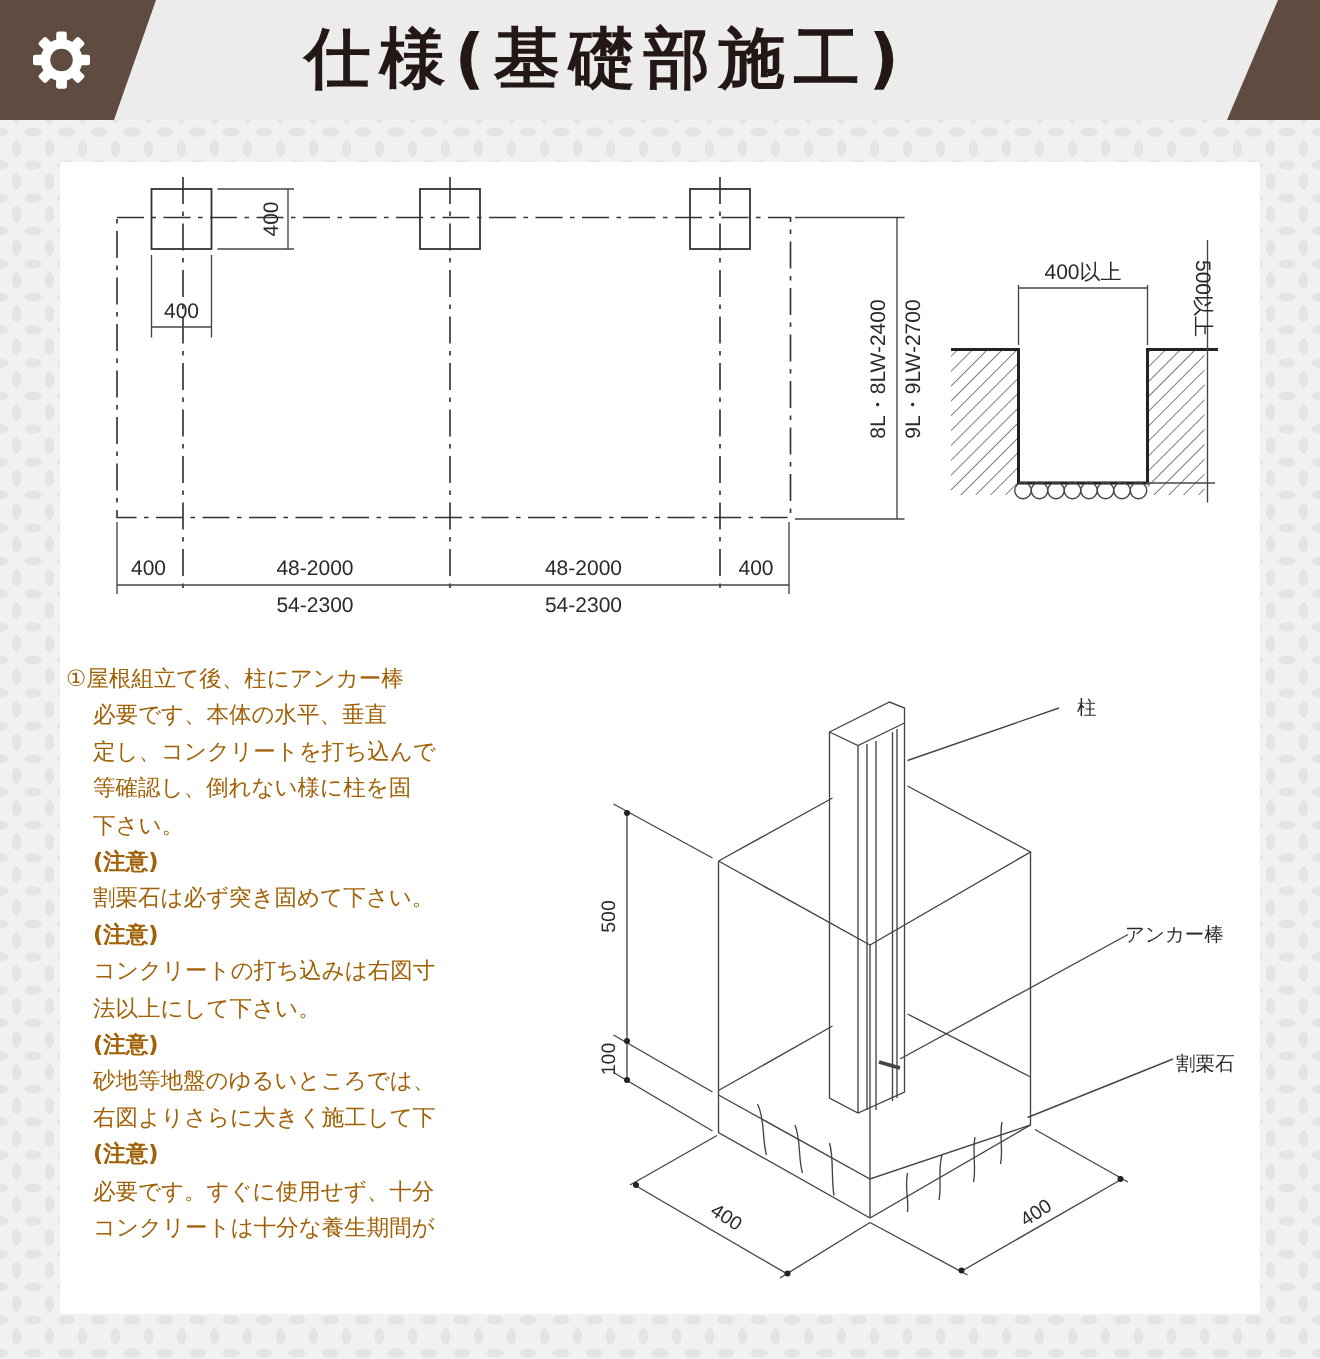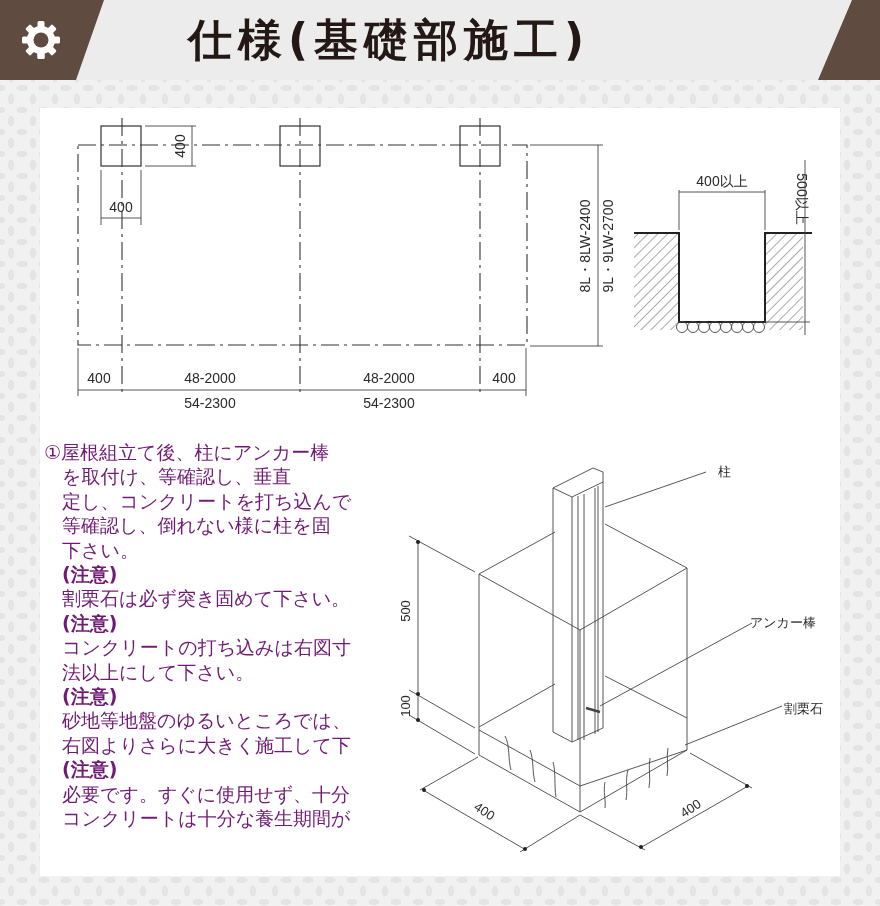"仕様(基礎部施工)" .header .title { left: 188px -> 203px }
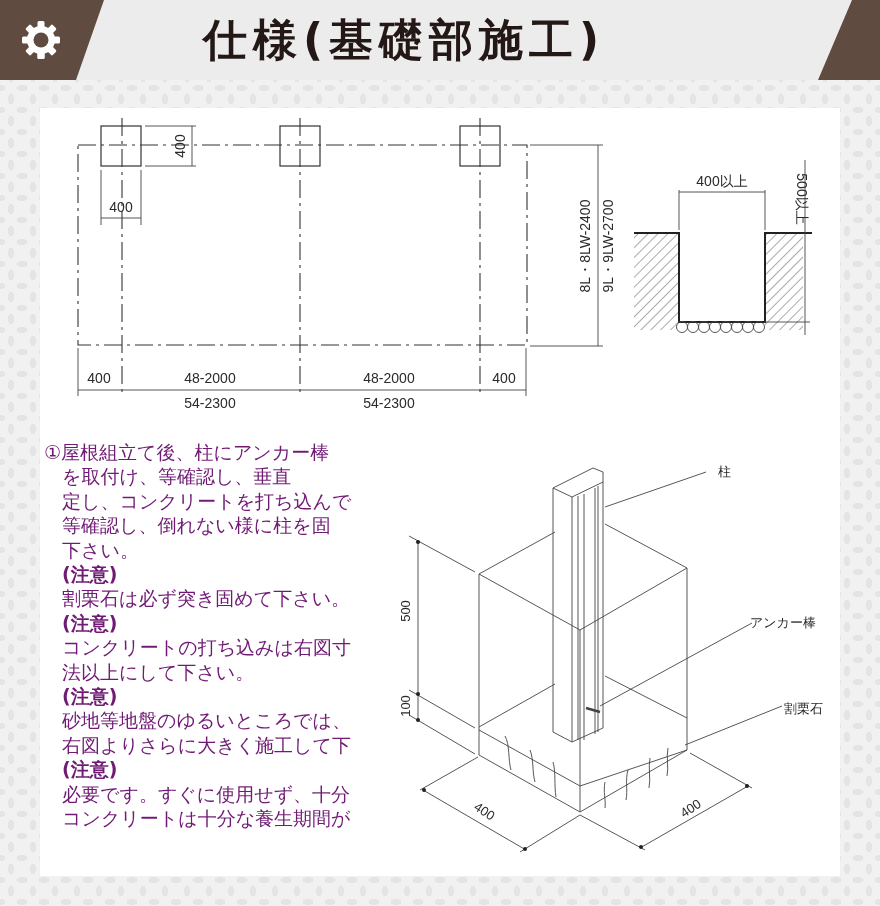"①屋根組立て後、柱にアンカー棒" .notes { color: #701a75 -> #a16207; font-size: 19px -> 15px }
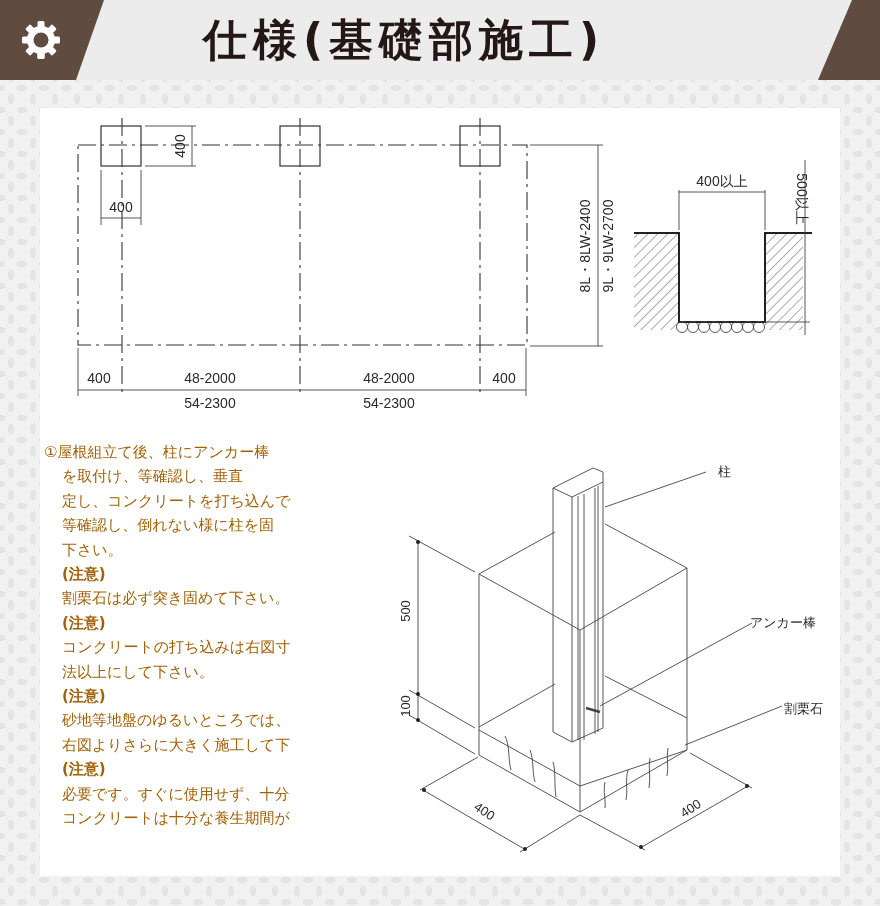"を取付け、等確認し、垂直" div.line { text: を取付け、等確認し -> 必要です、本体の水平 }
